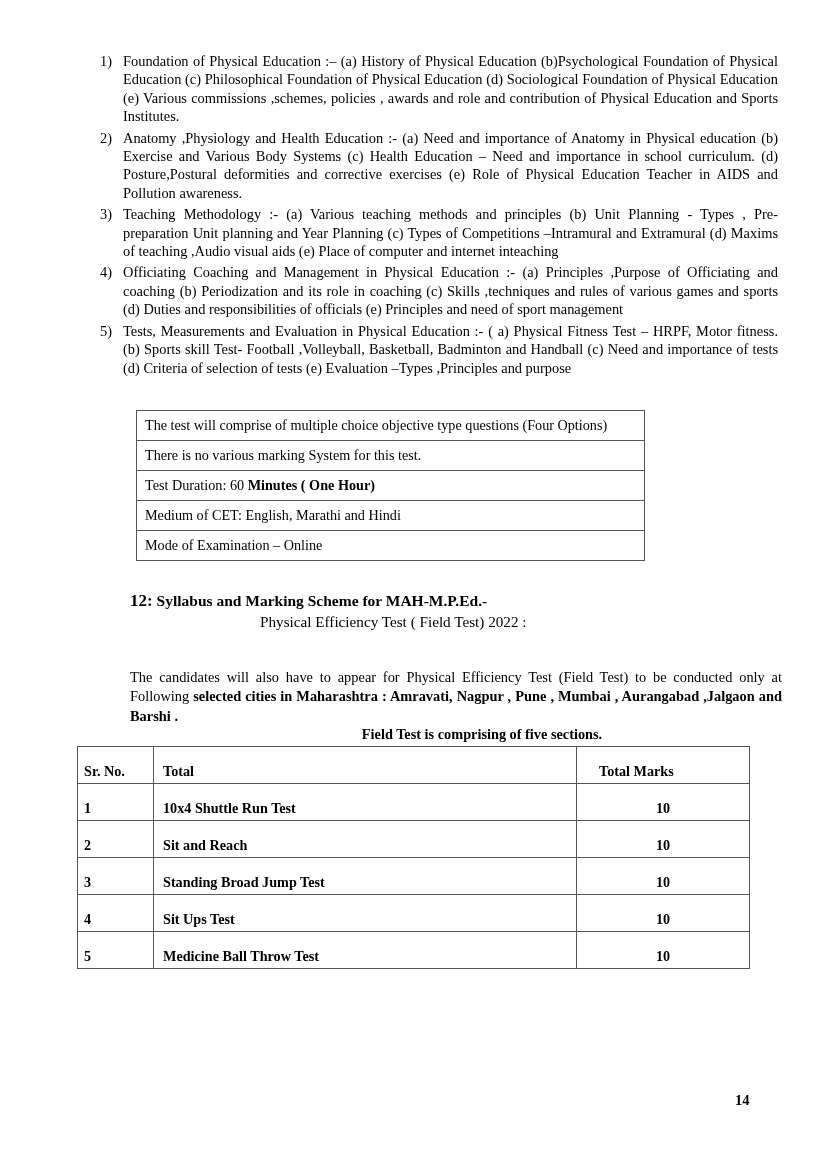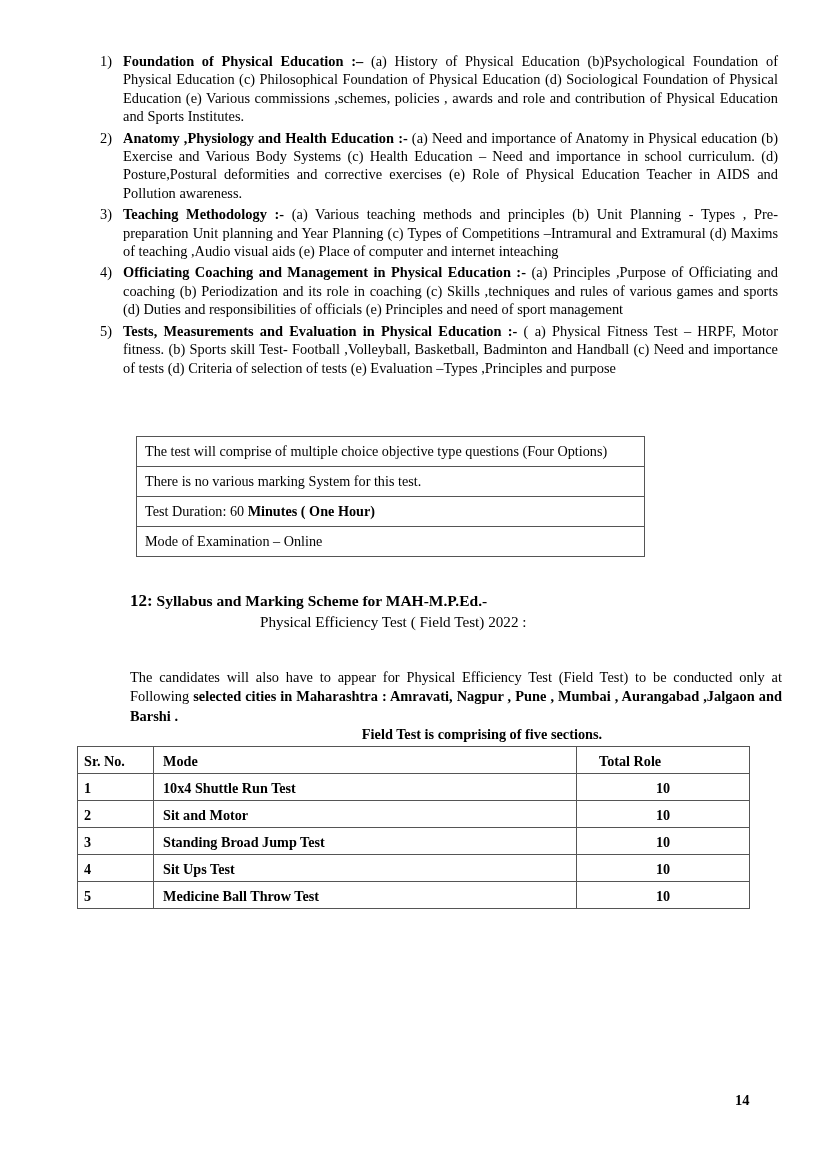"Foundation of Physical Education :–" .syl-item .hdr { font-weight: bold -> normal }
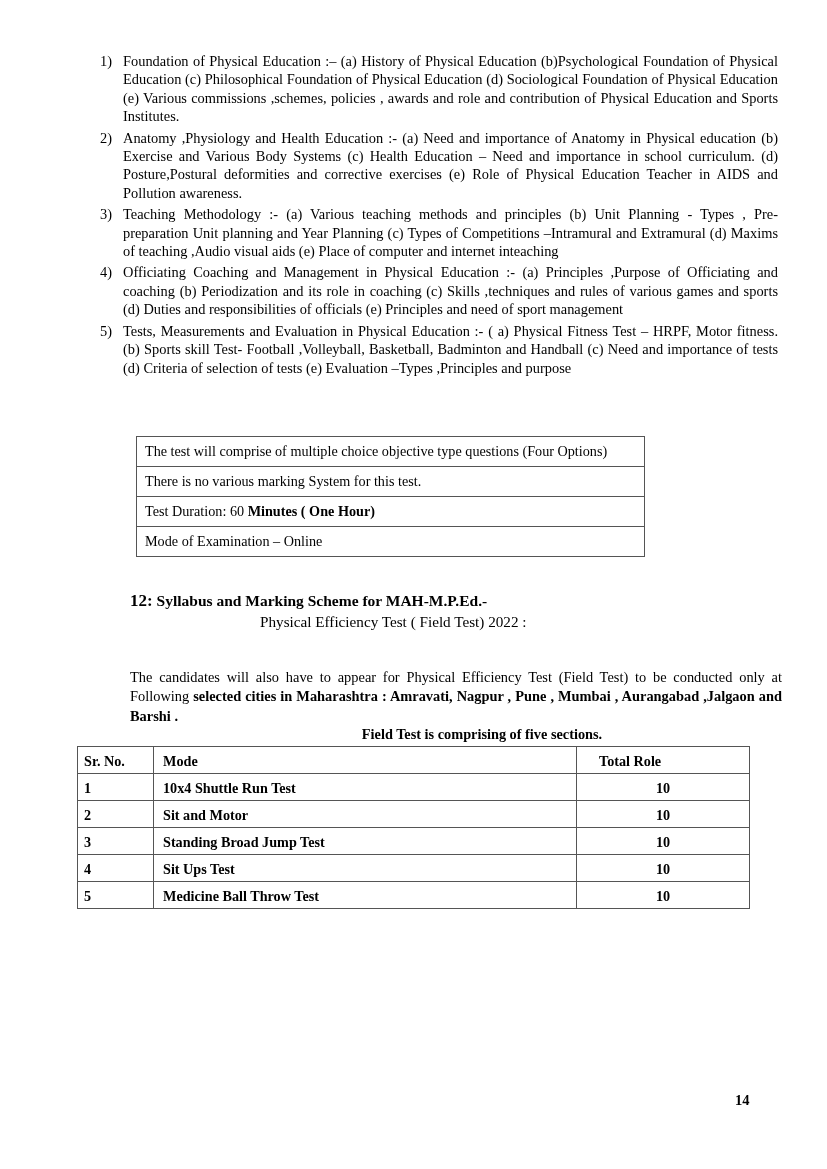"The test will comprise of" table.exam-table { top: 436px -> 410px }
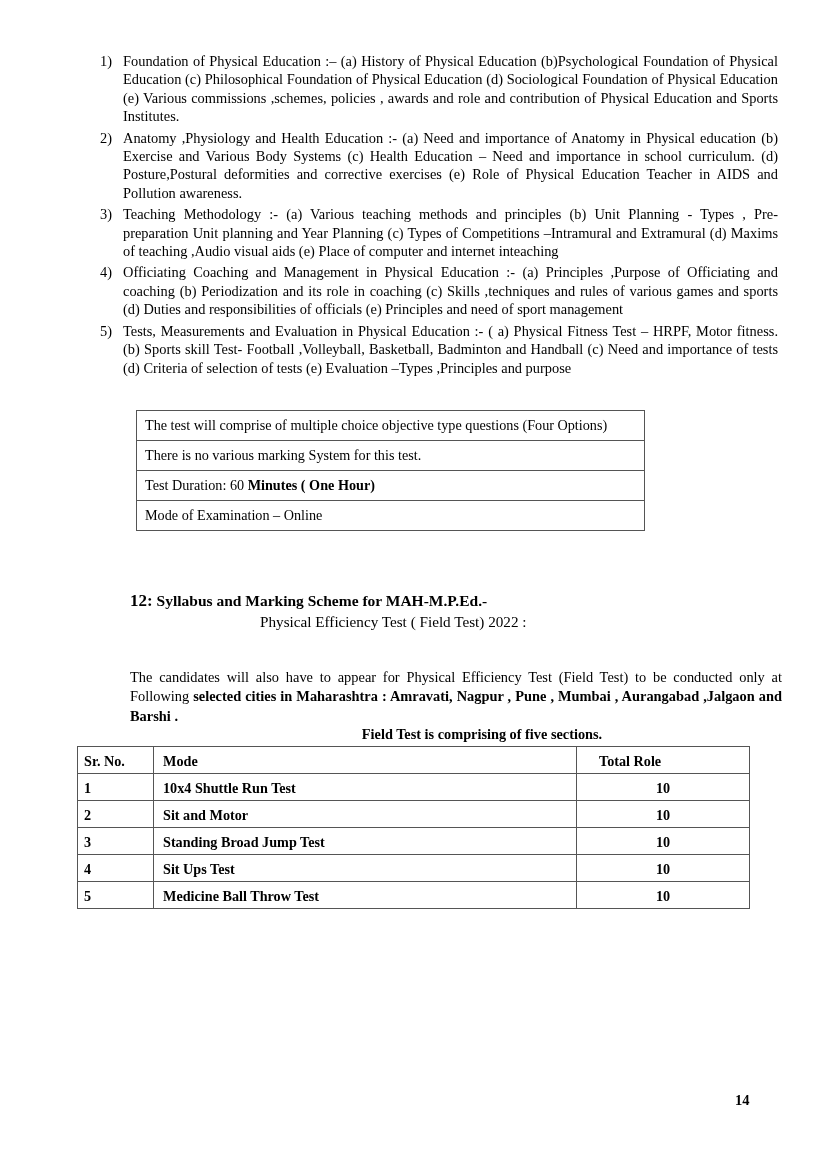"Medium of CET: English, Marathi" tr { html: none -> <tr> <td><span>Medium of CET: English, Marathi and Hindi</span><b></b></td> </tr> }
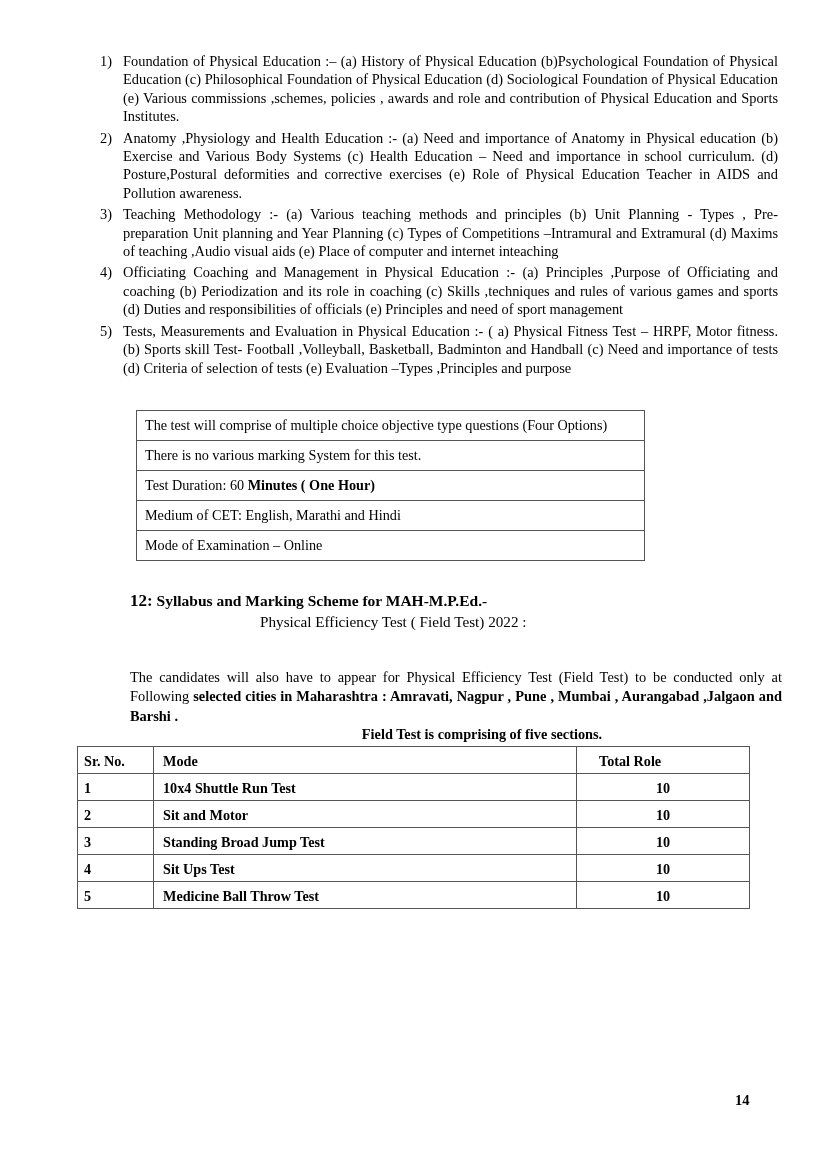"Sr. No." table.marks-table th, table.marks-table td { padding: 6px 6px 3px 6px -> 16px 6px 3px 6px }
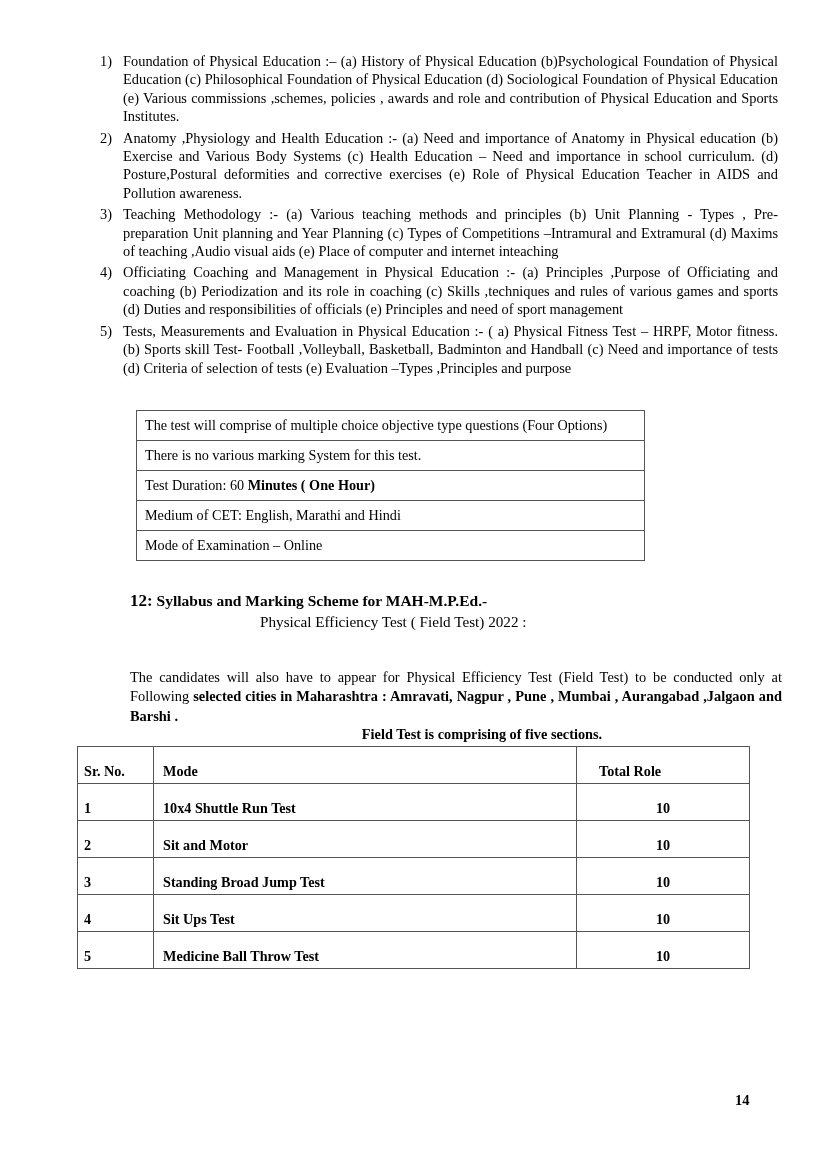"Mode" th.col-area { text: Mode -> Total }
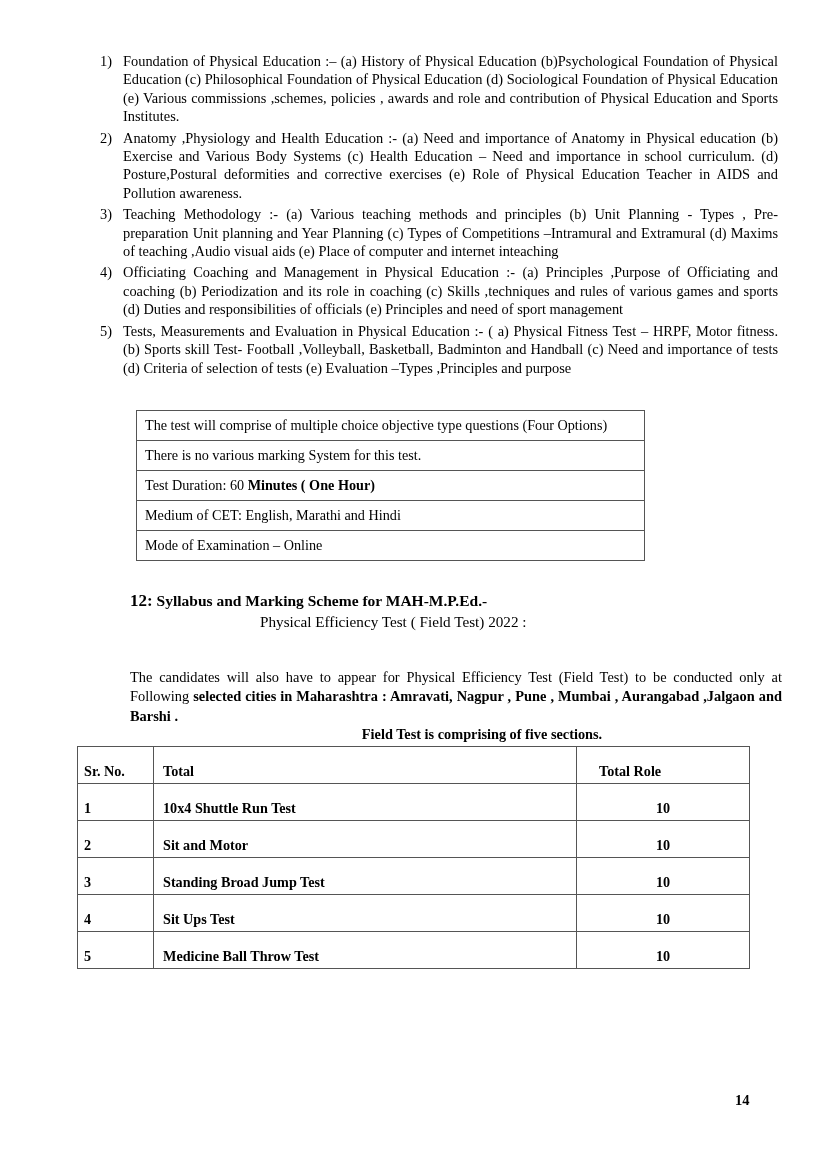"Total Role" th.col-marks { text: Role -> Marks }
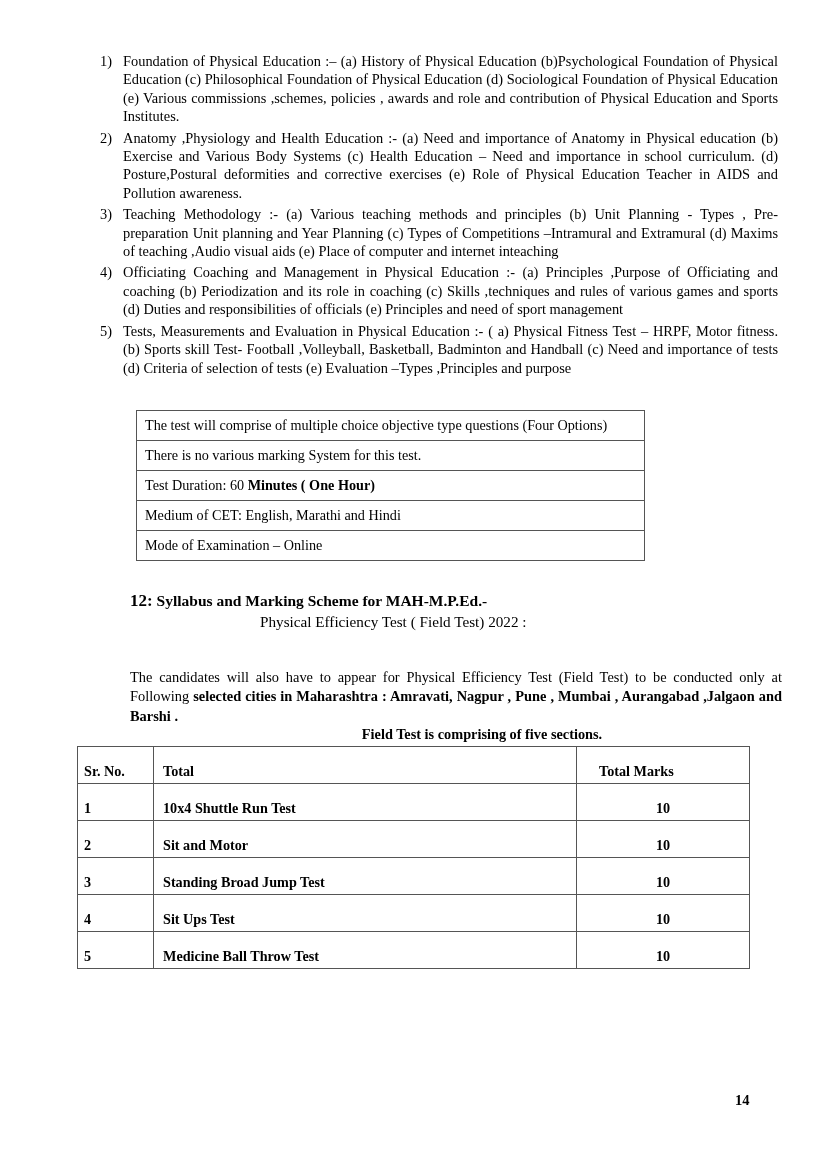"Sit and Motor" td.col-area { text: Motor -> Reach }
